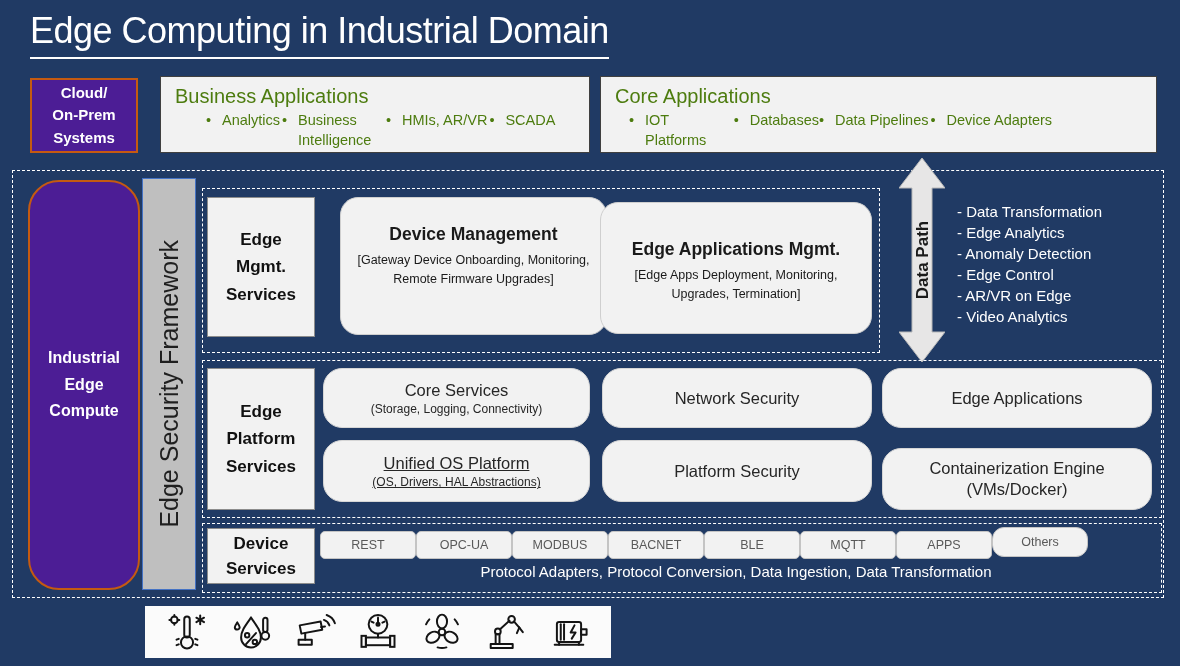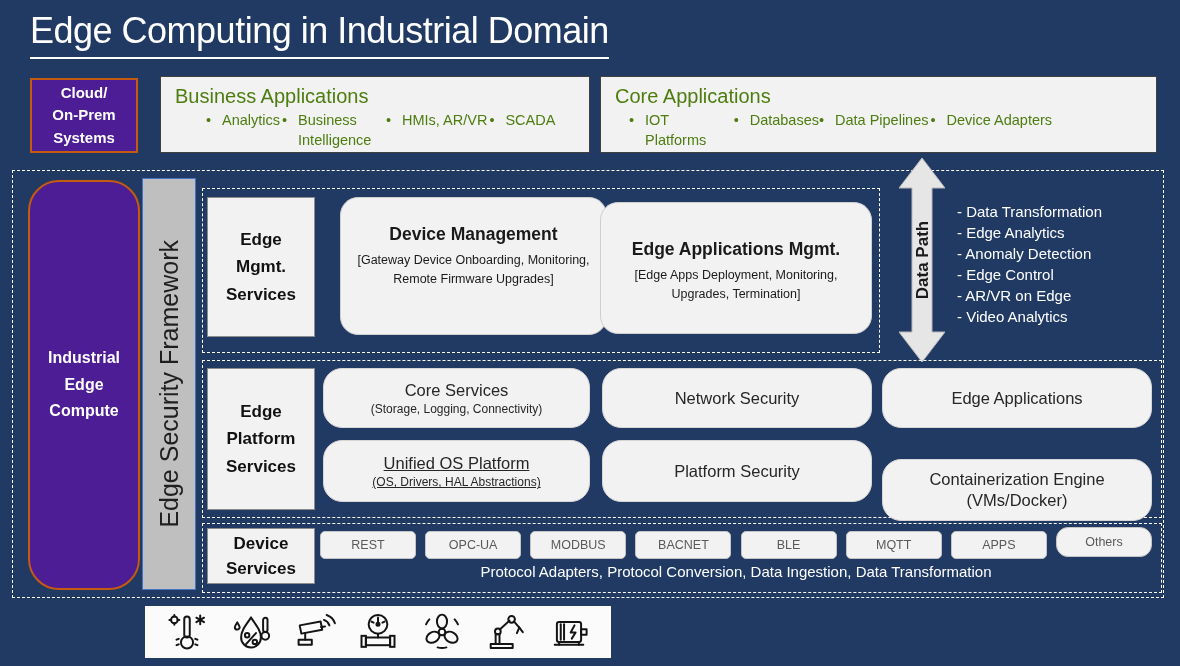"Containerization Engine (VMs/Docker)" div.abs { top: 459px -> 448px }
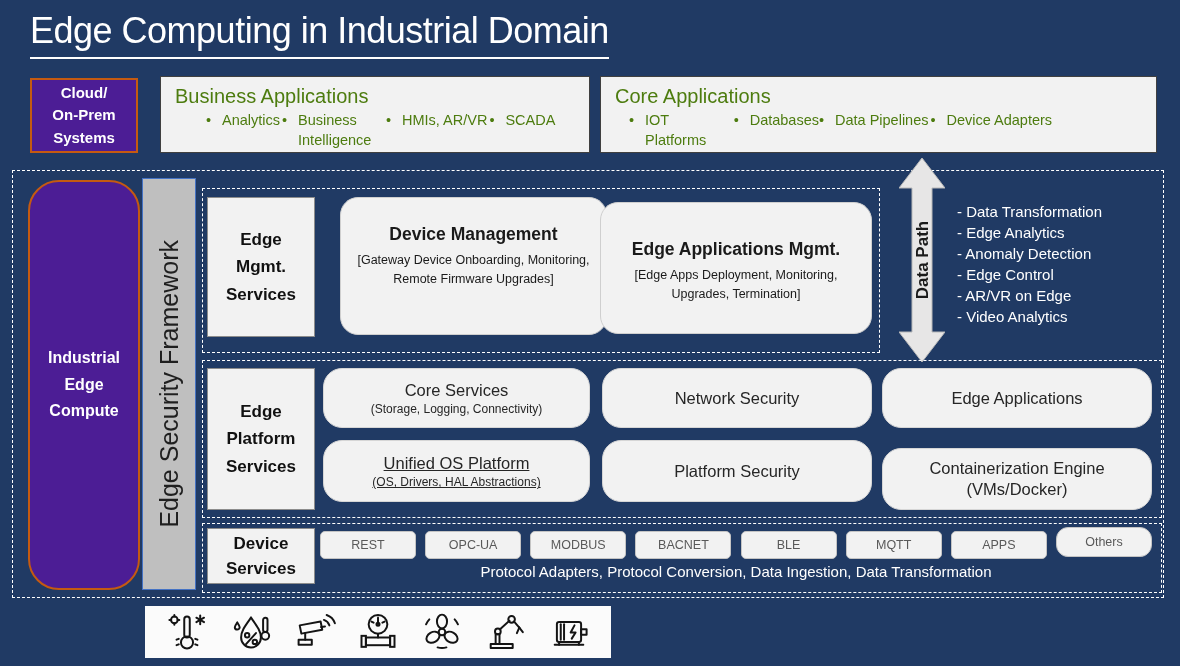"REST" .chiprow { justify-content: space-between -> none }
